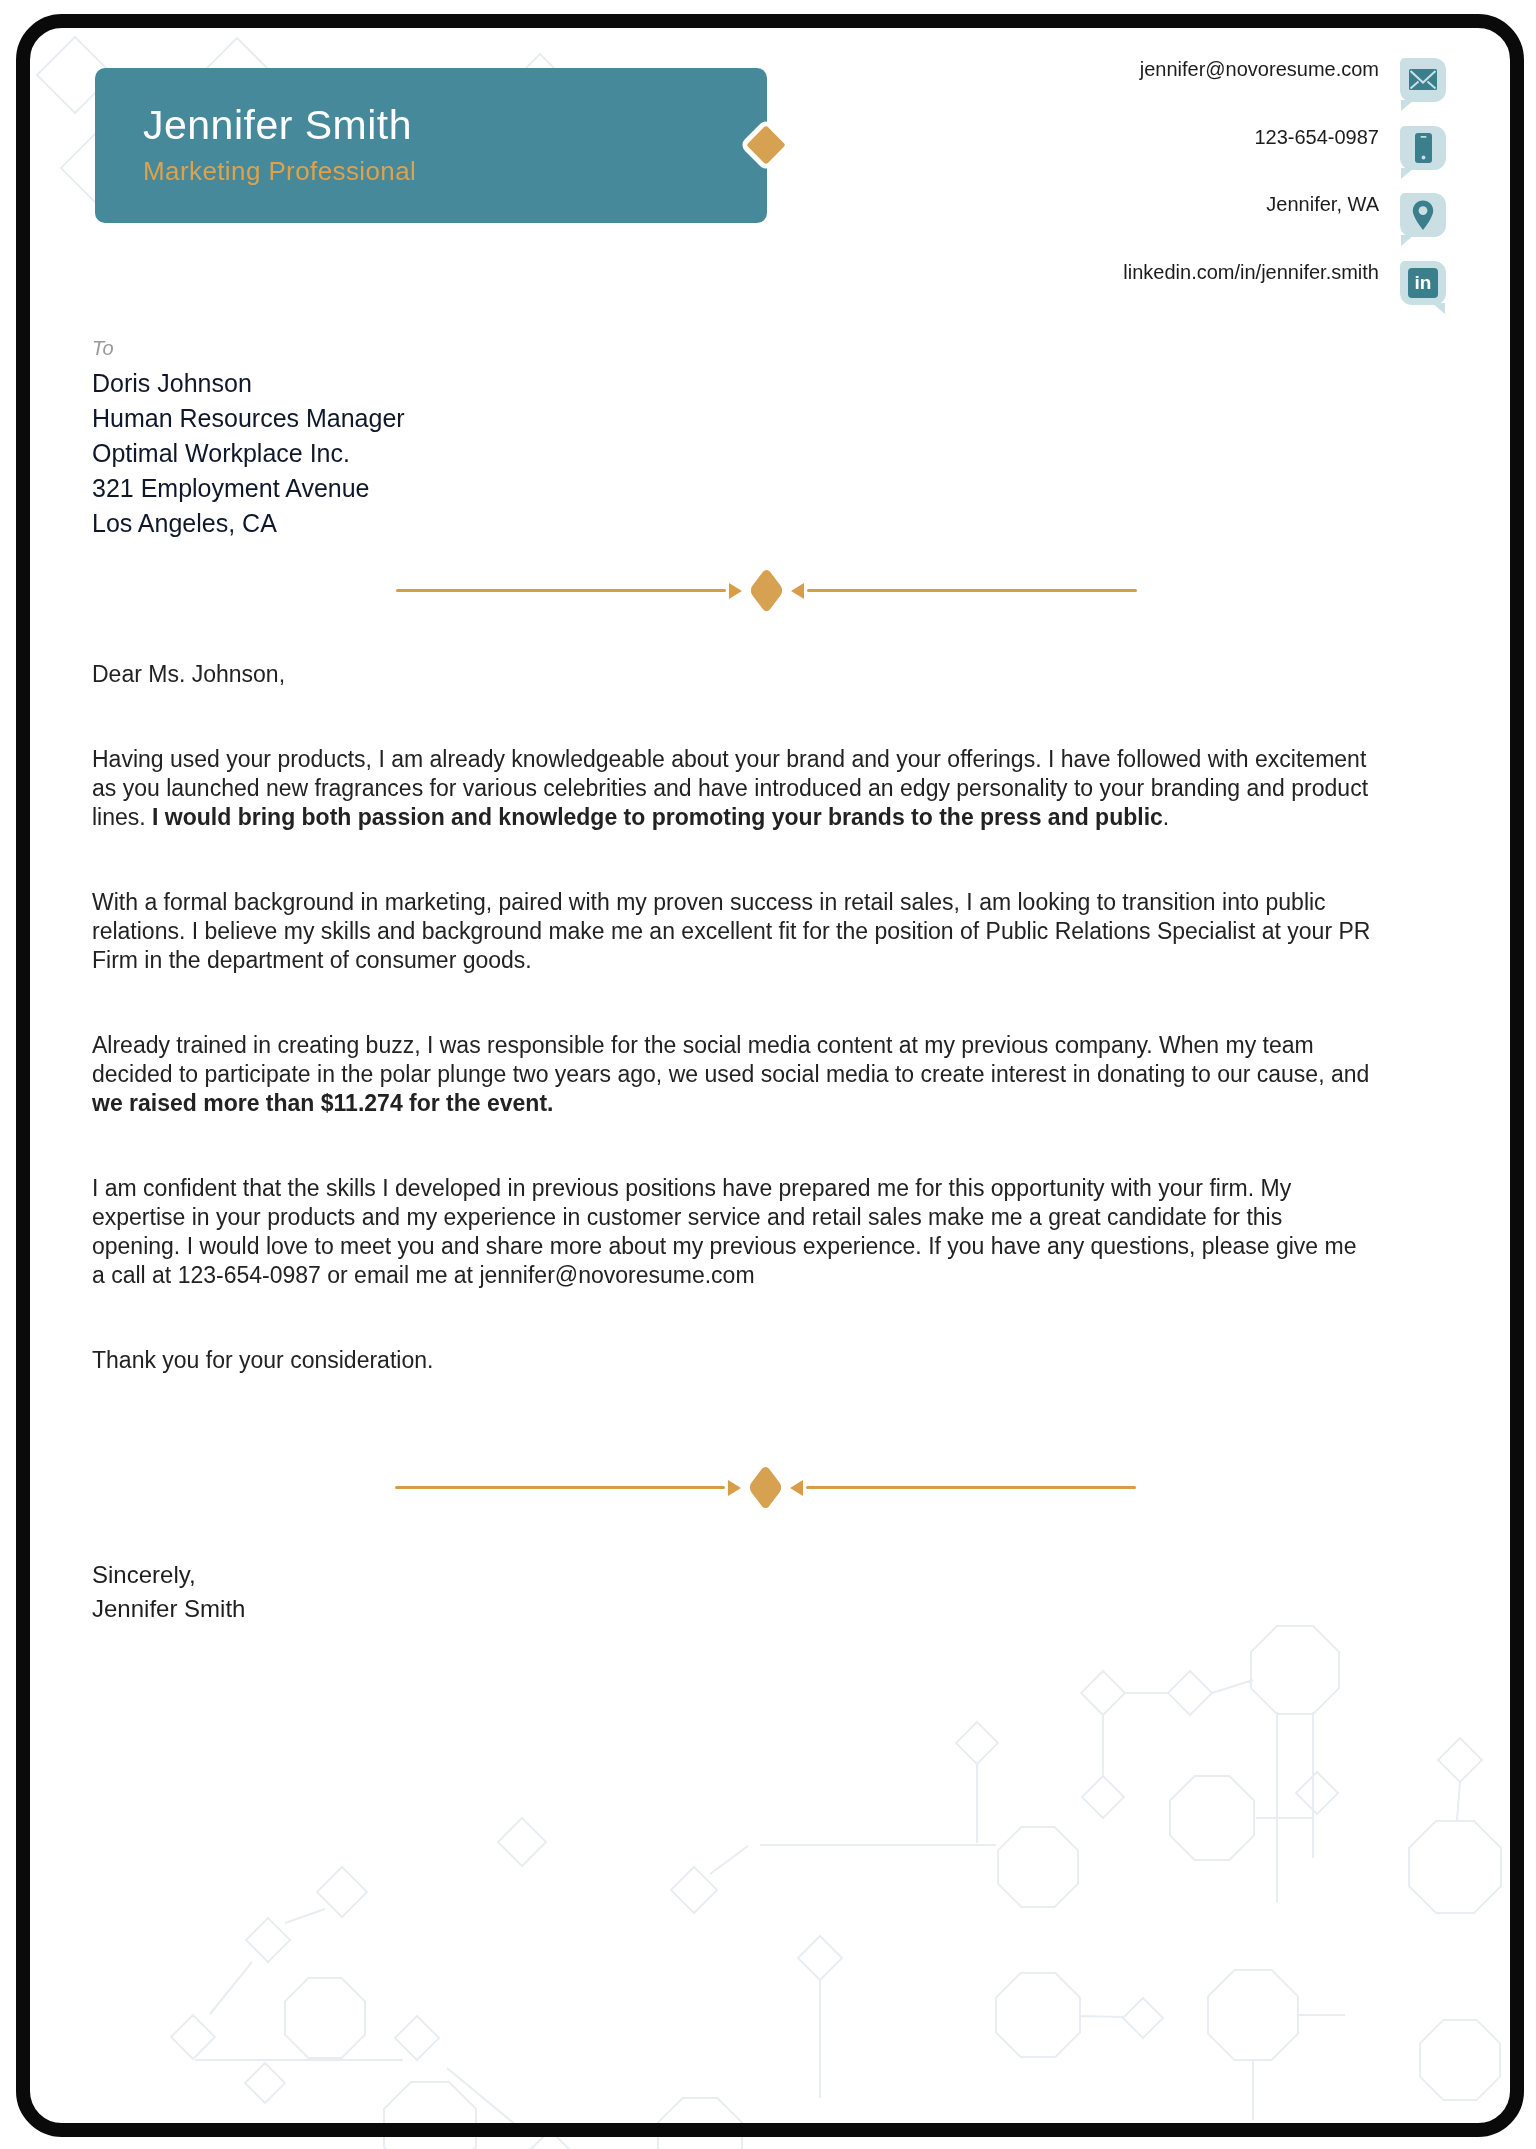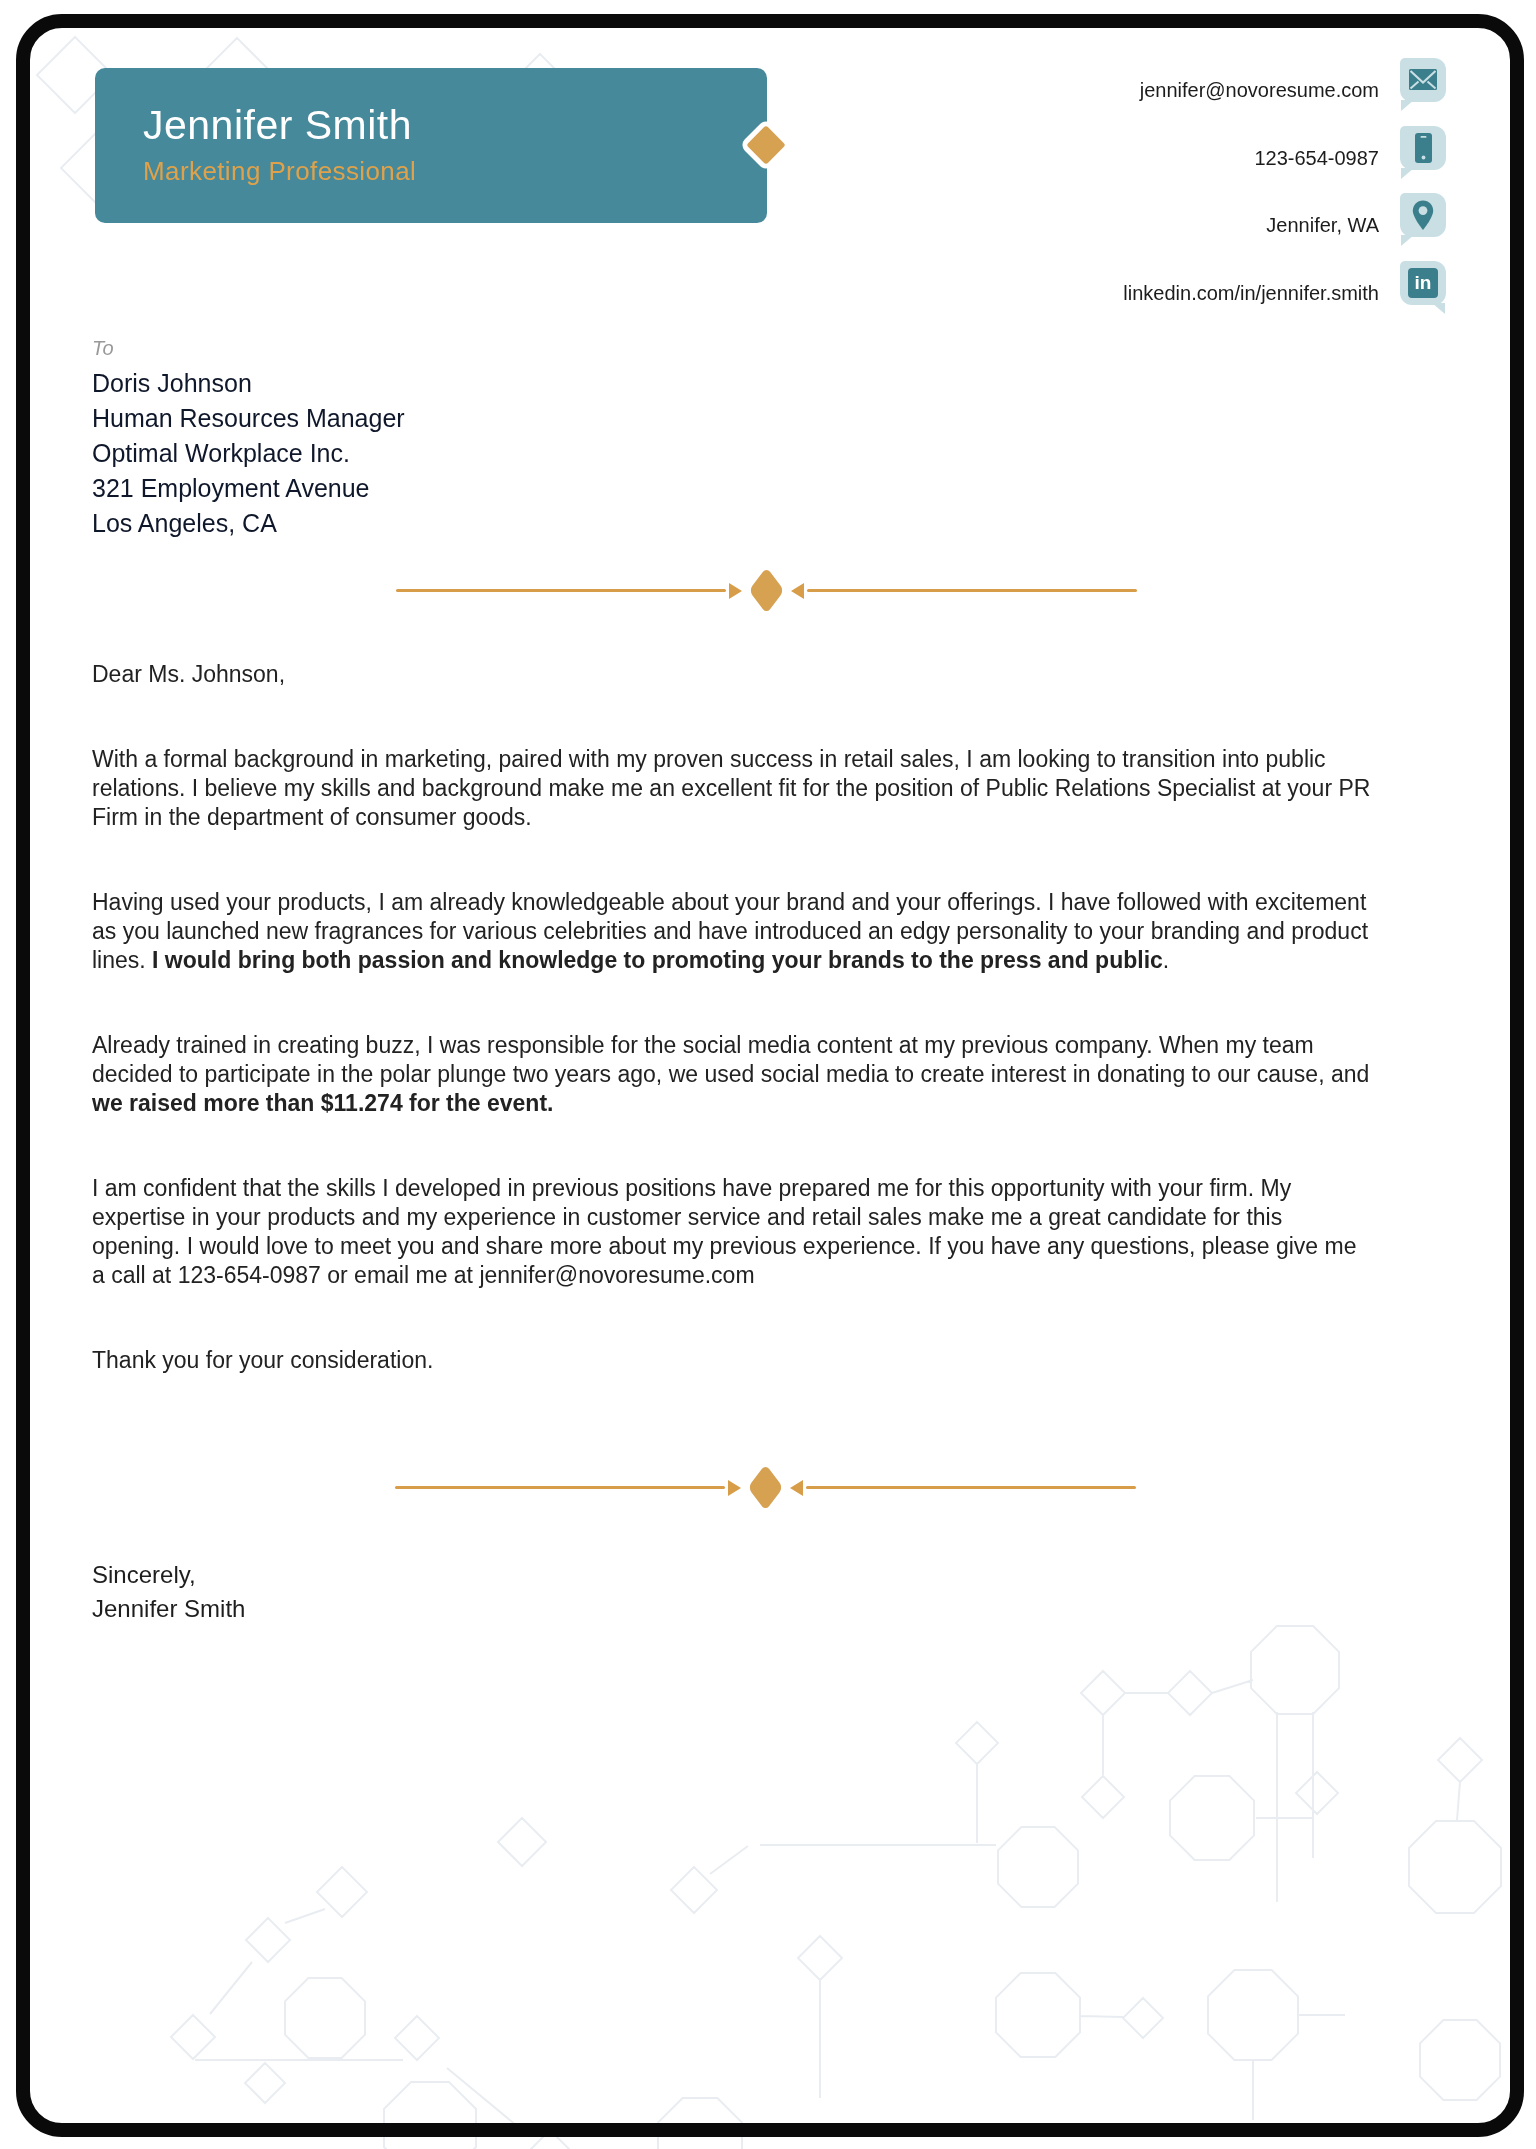"jennifer@novoresume.com" .contact-row { align-items: flex-end -> flex-start }
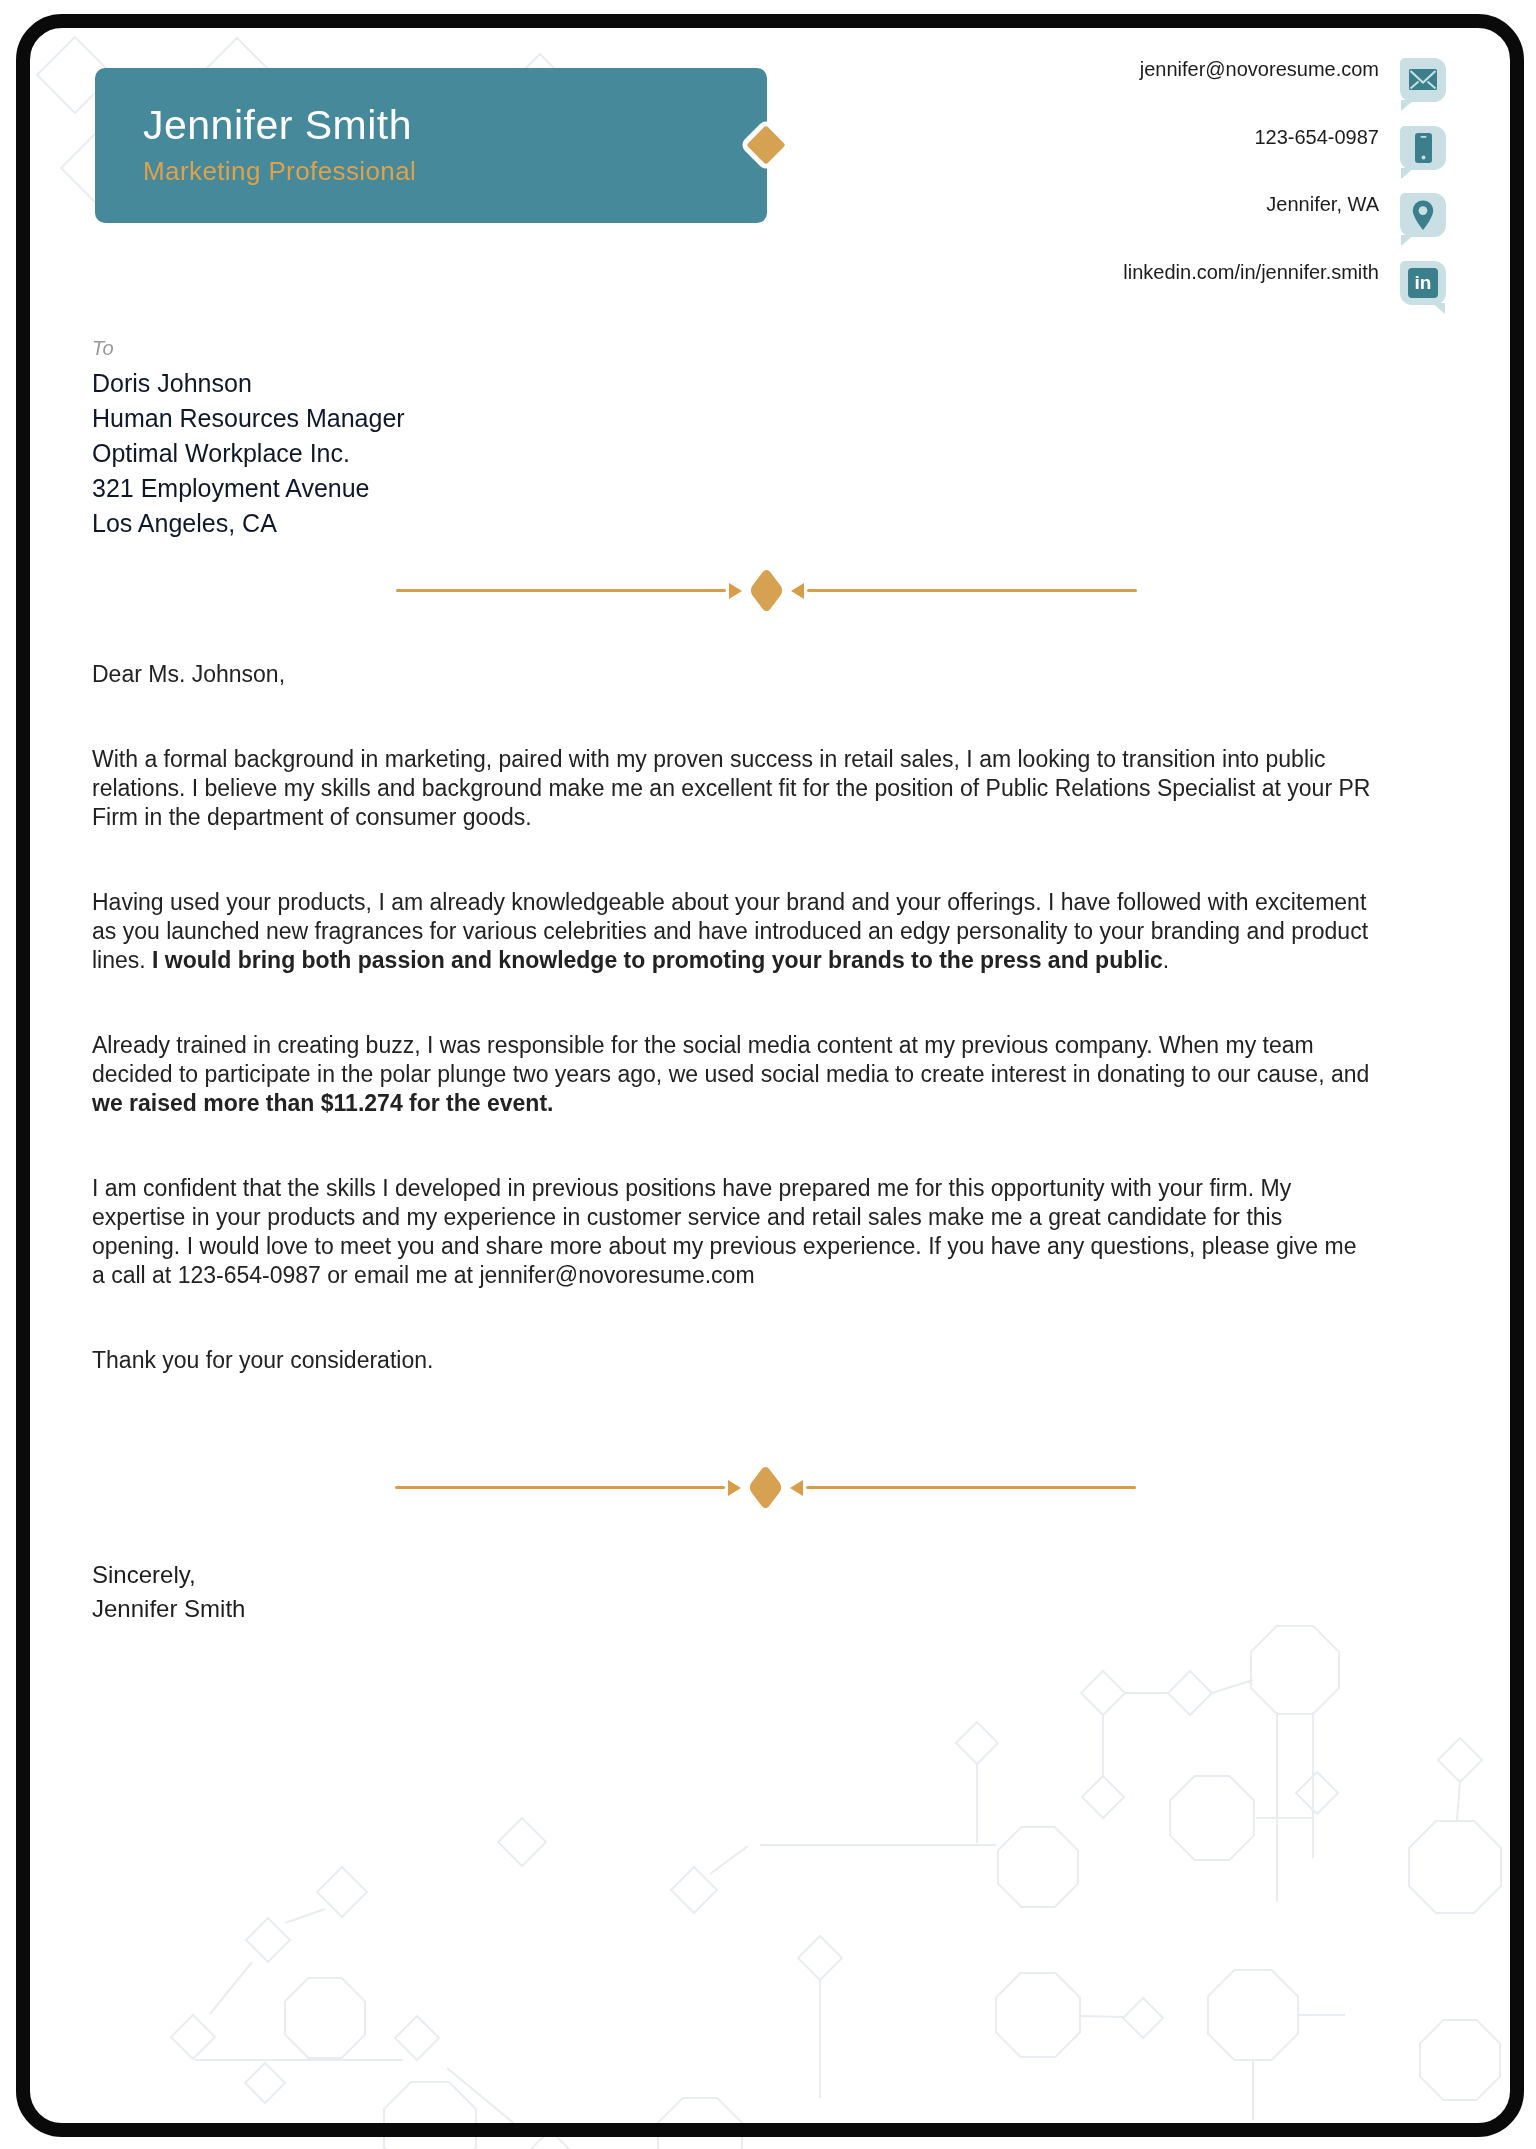"With a formal background in" p { order: before "Having used your products, I" -> after "Having used your products, I" }
